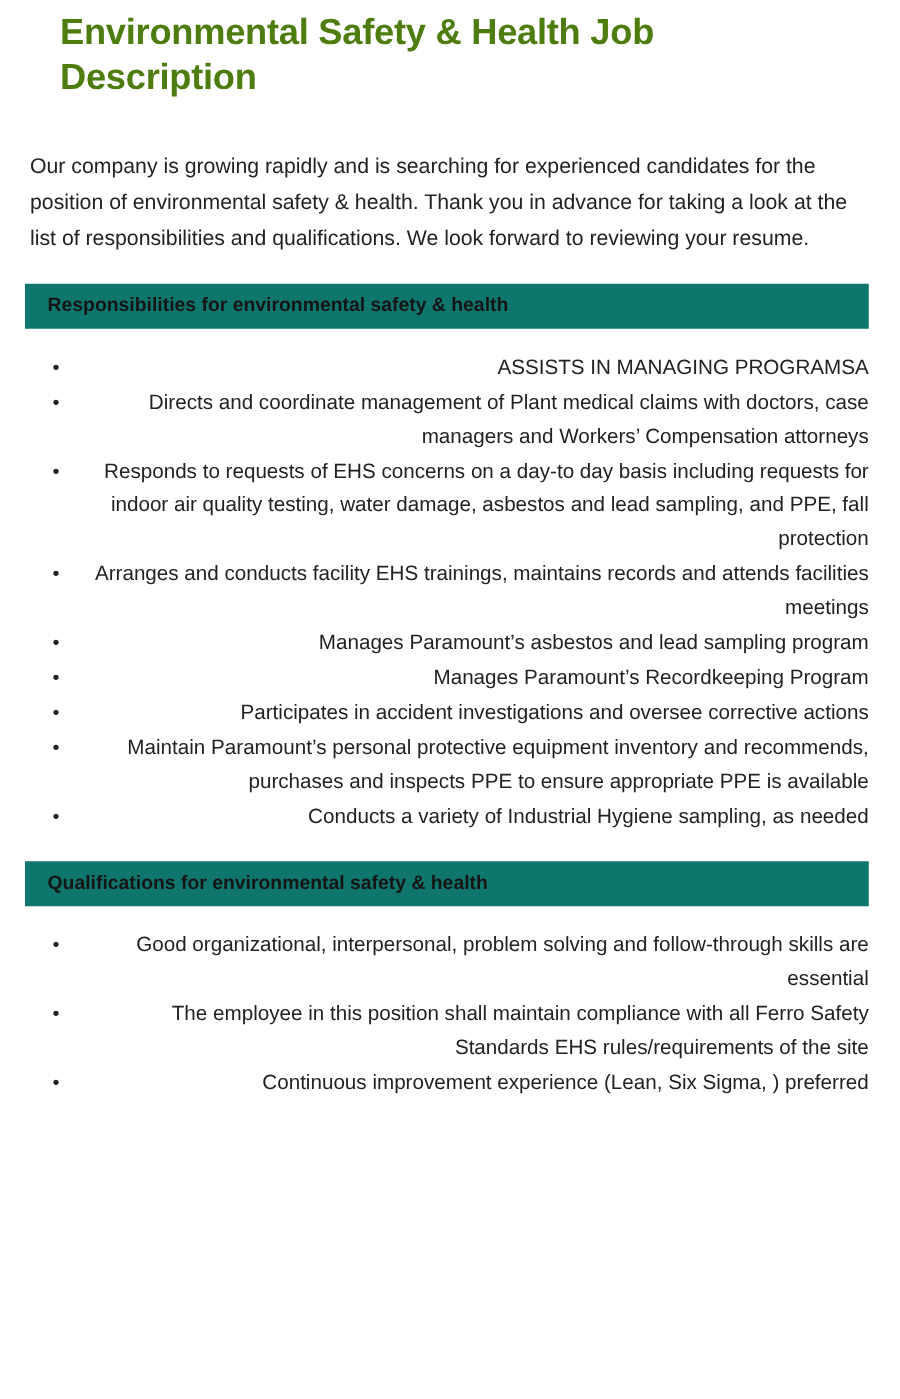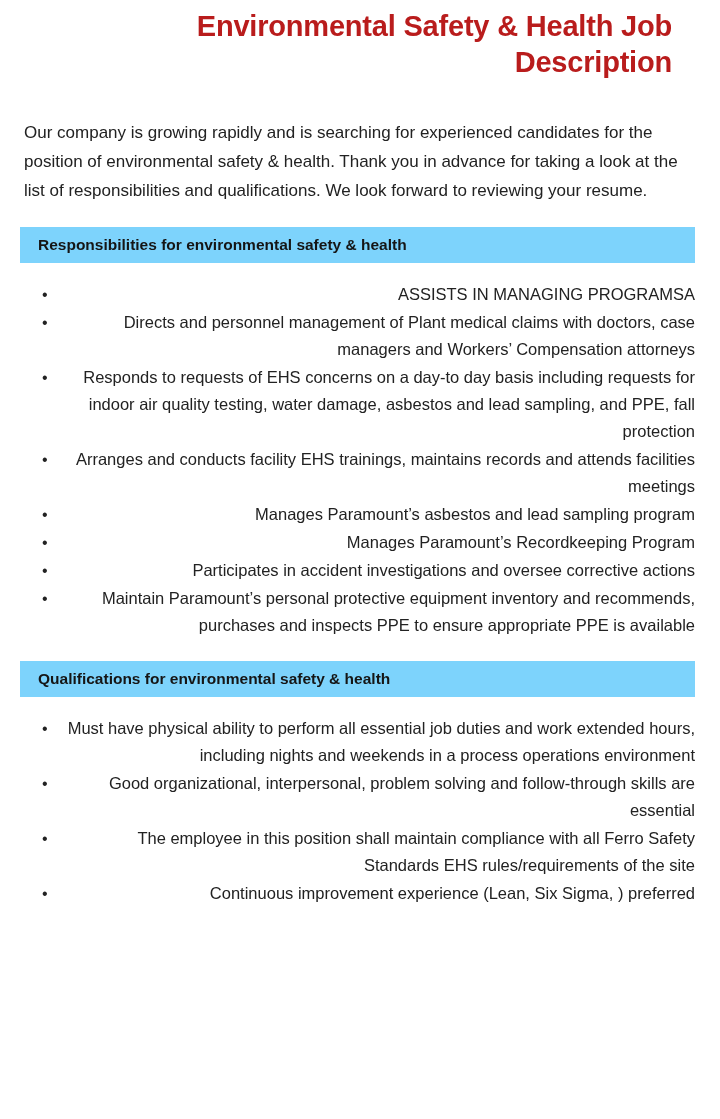"Environmental Safety & Health Job" .doc-title { color: #b91c1c -> #4d7c0f; text-align: right -> left }
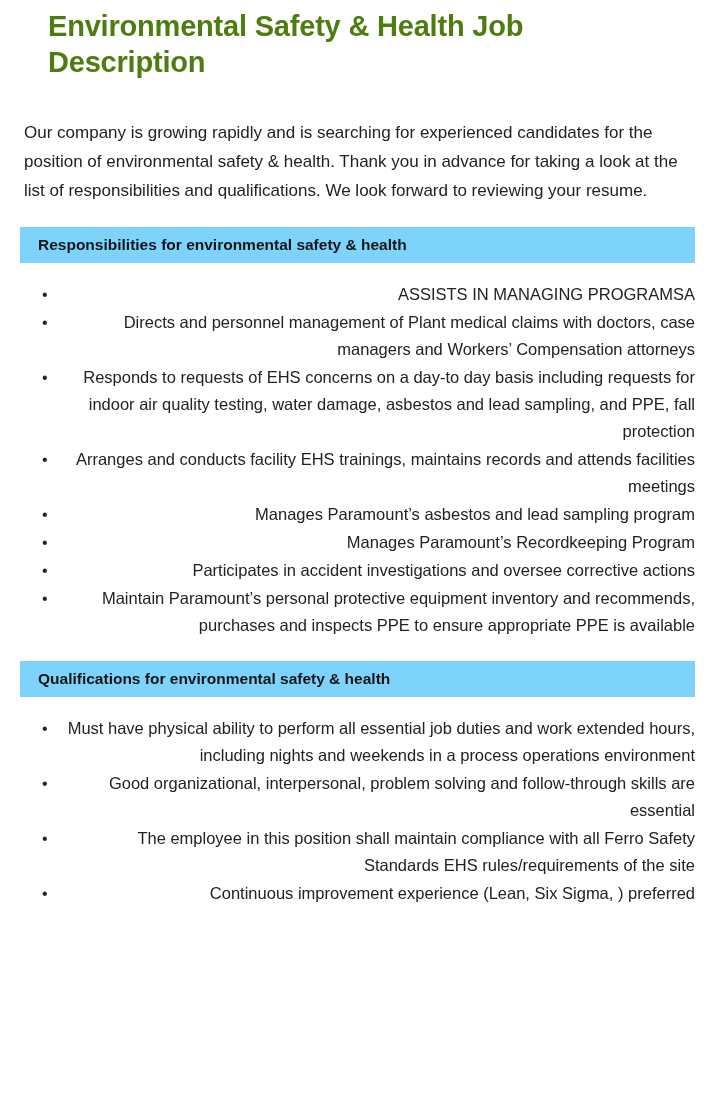"Responsibilities for environmental" .section-header { background: #7dd3fc -> #0f766e }
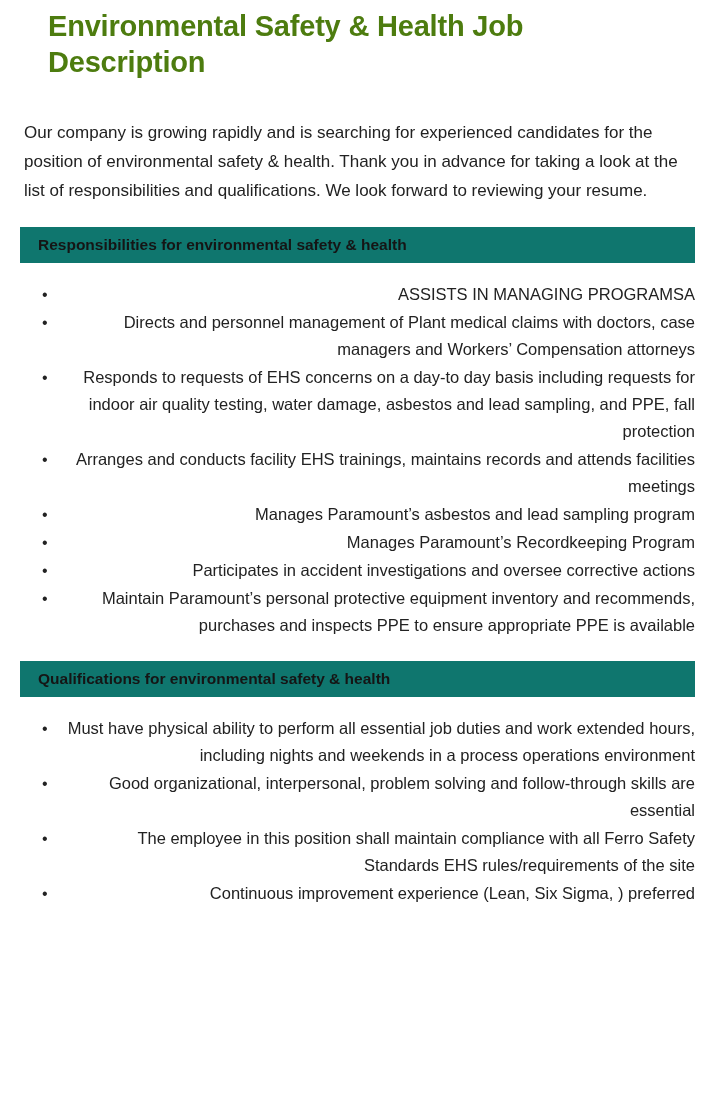"Directs and personnel management of" li { text: personnel -> coordinate }
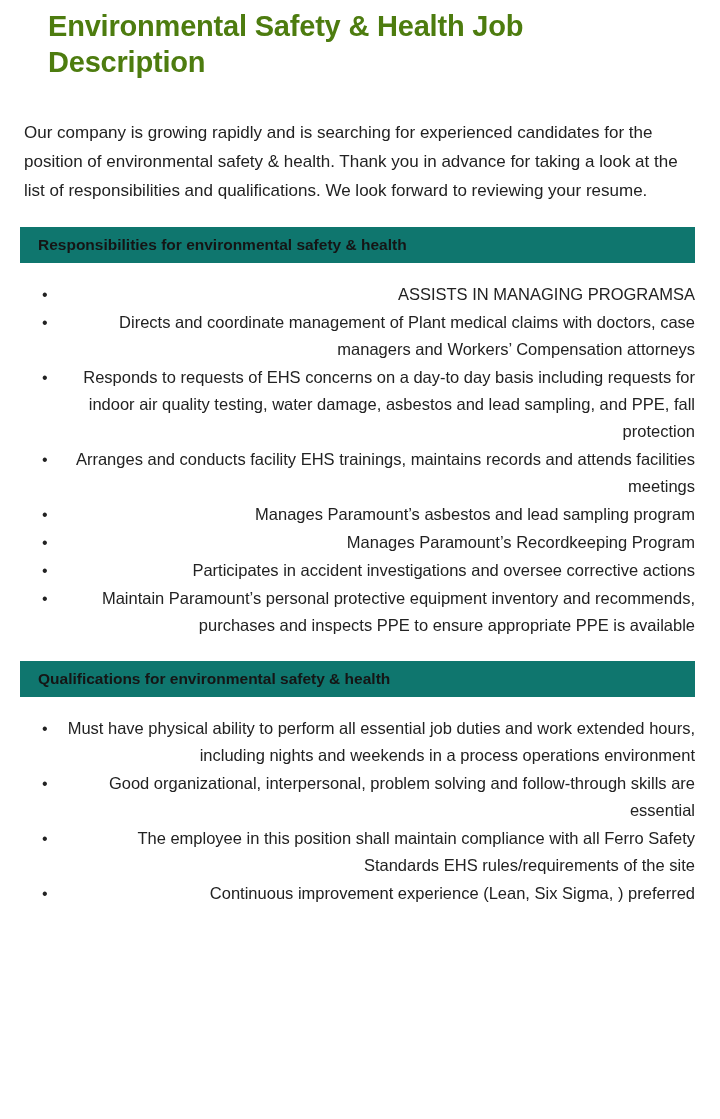"Conducts a variety of Industrial" li { html: none -> <li>Conducts a variety of Industrial Hygiene sampling, as needed</li> }
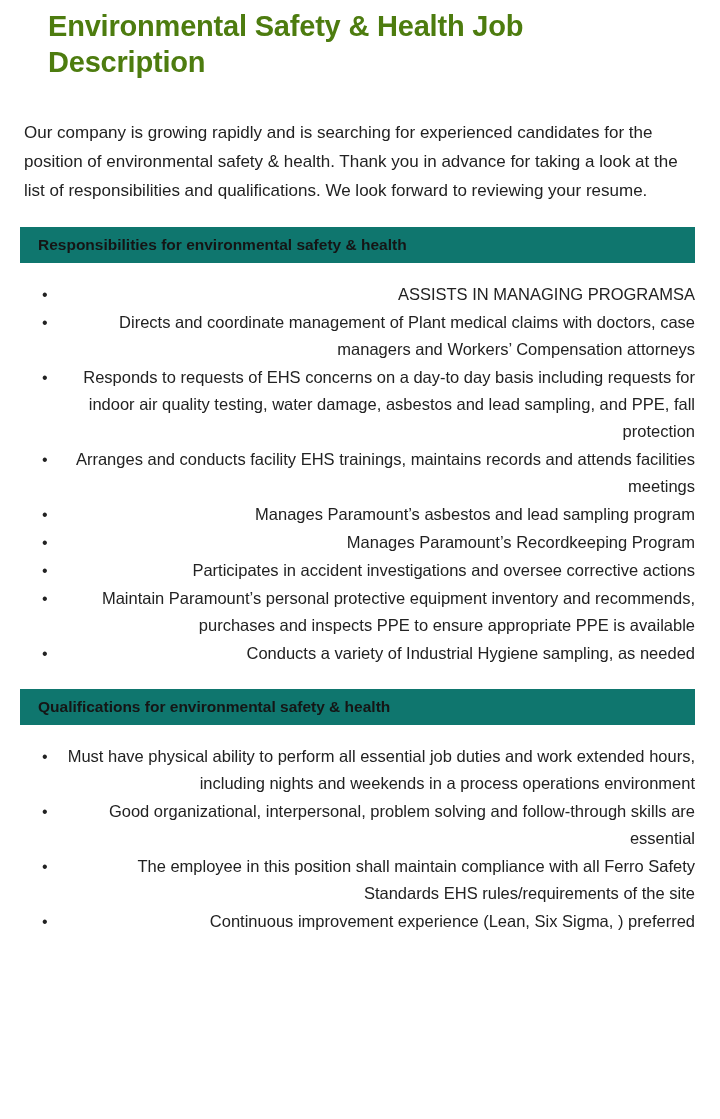"Must have physical ability to" li { html: <li>Must have physical ability to perform all essential job duties and work extended hours, including nights and weekends in a process operations environment</li> -> none }
